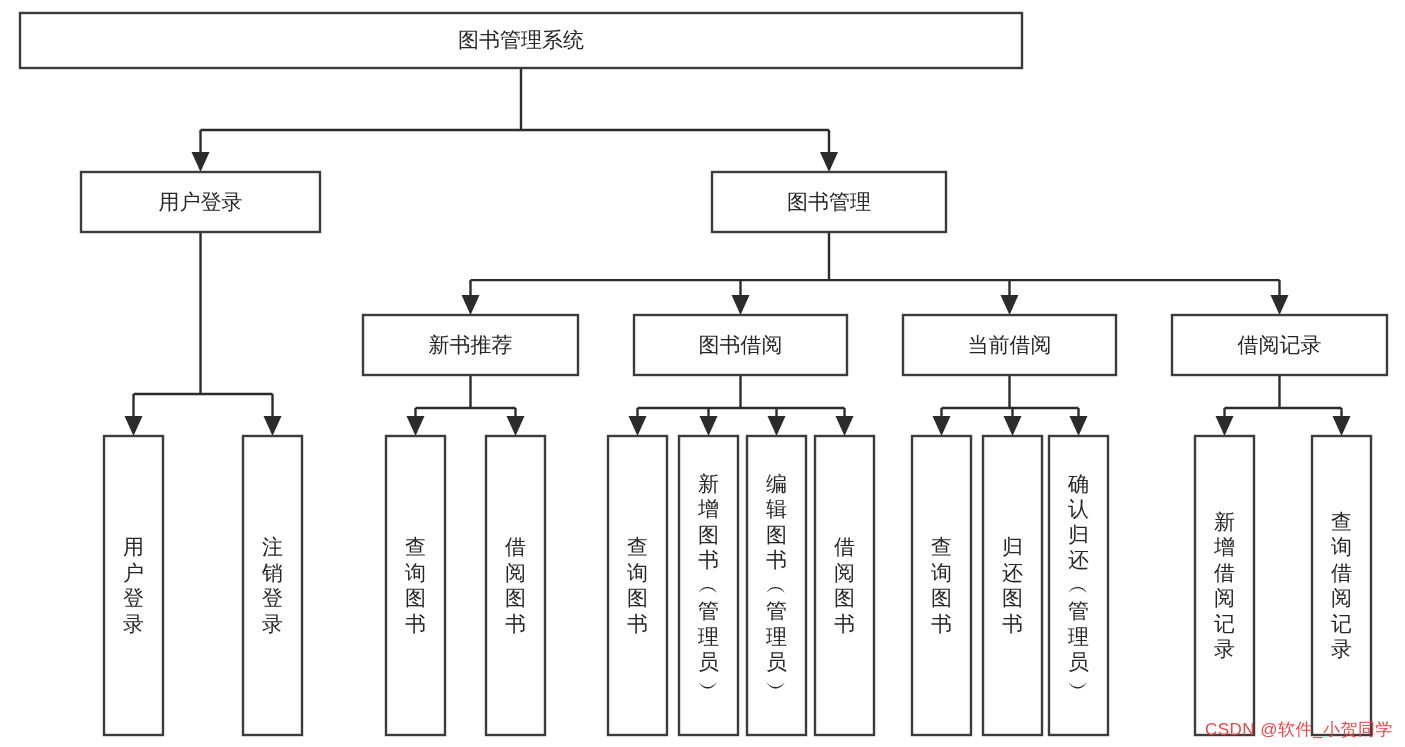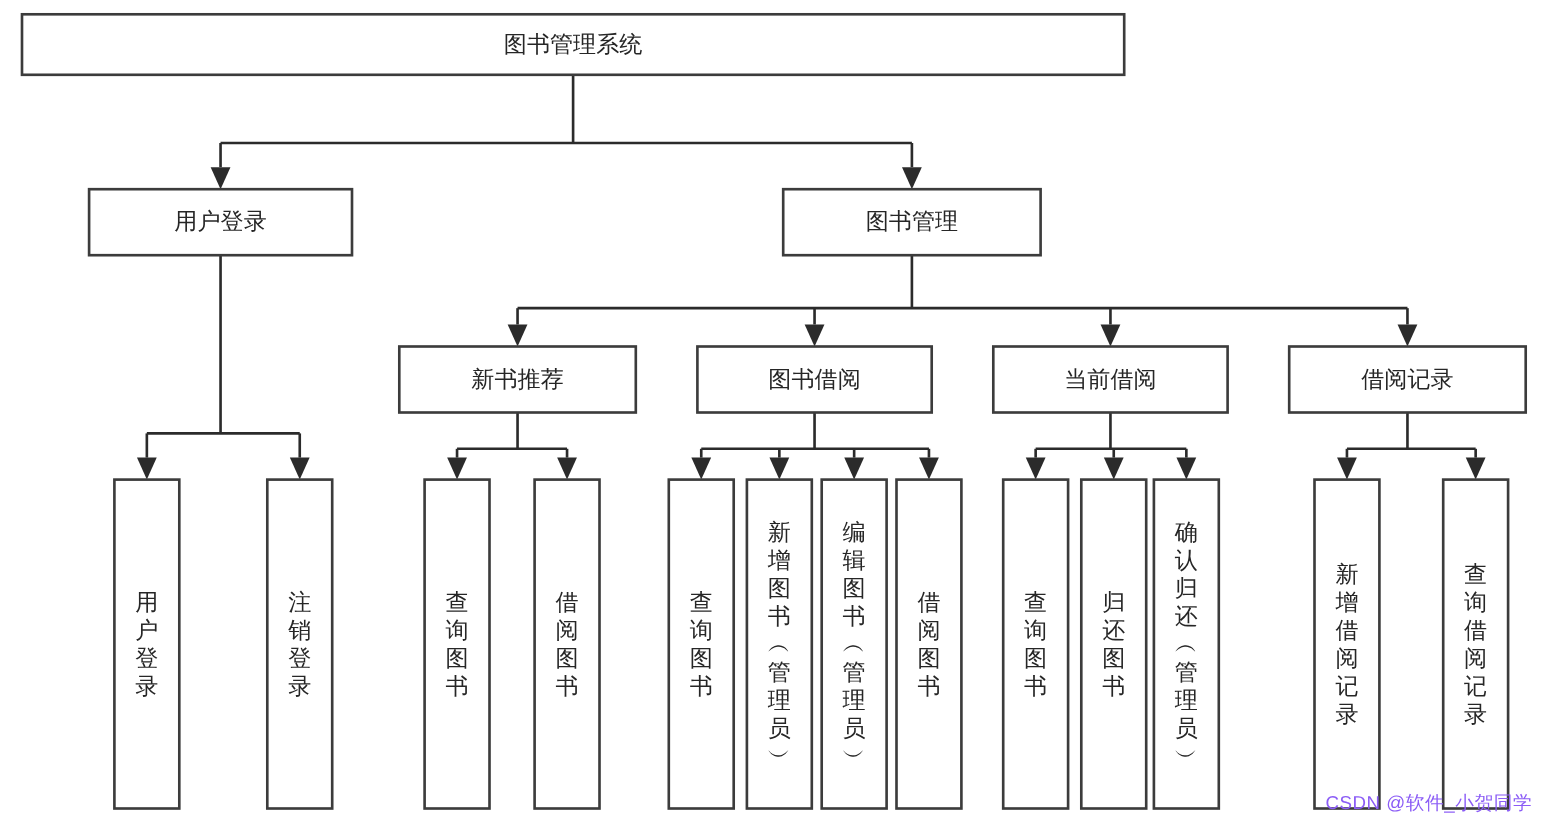"CSDN @软件_小贺同学" .watermark { color: #8b5cf6 -> #ef4444 }
